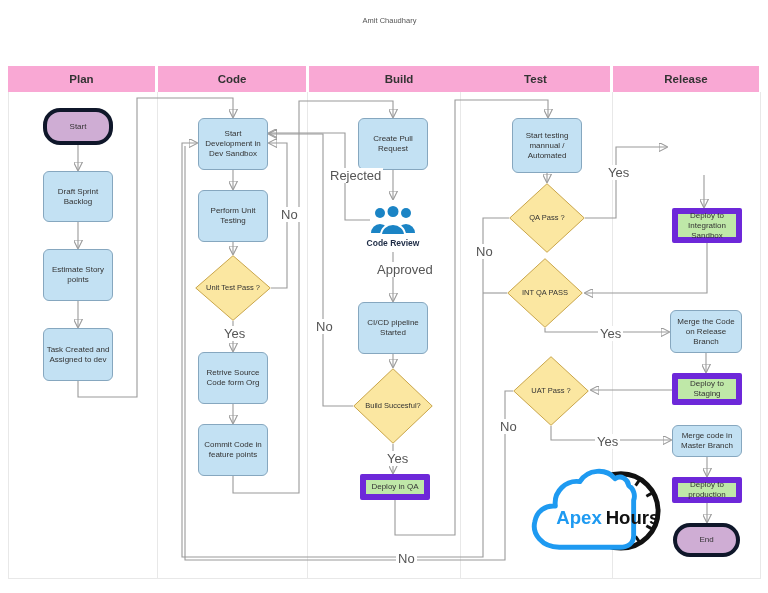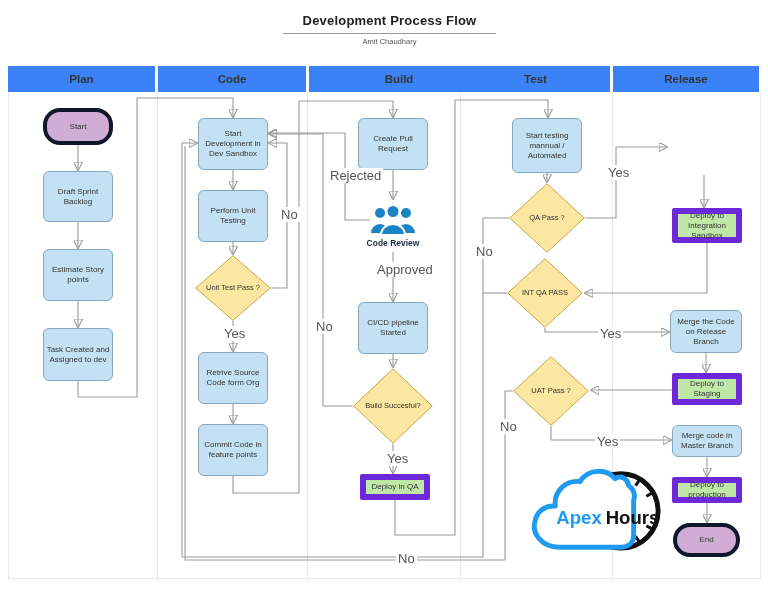"Development Process Flow" h1 { html: <h1>Development Process Flow</h1> -> none }
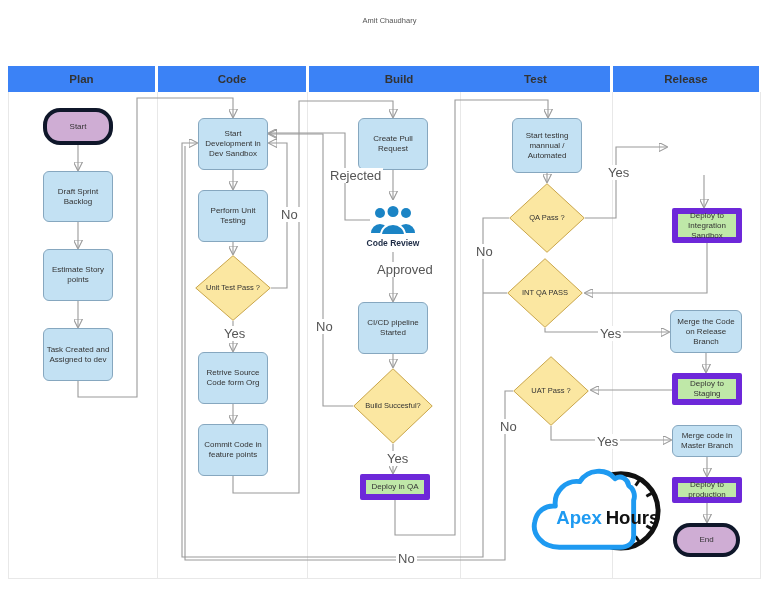"Plan" .lane { background: #3b82f6 -> #f9a8d4 }
